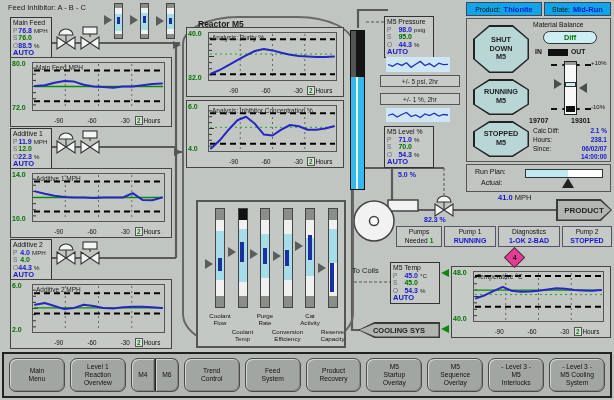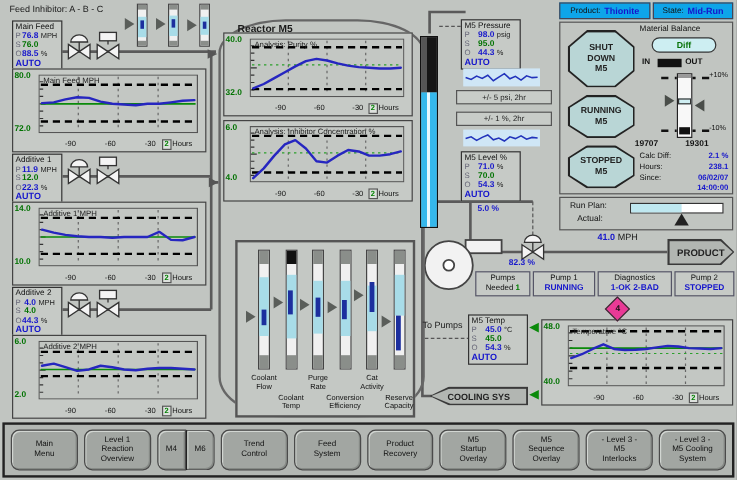"To Pumps" div.lab { text: Pumps -> Coils }
